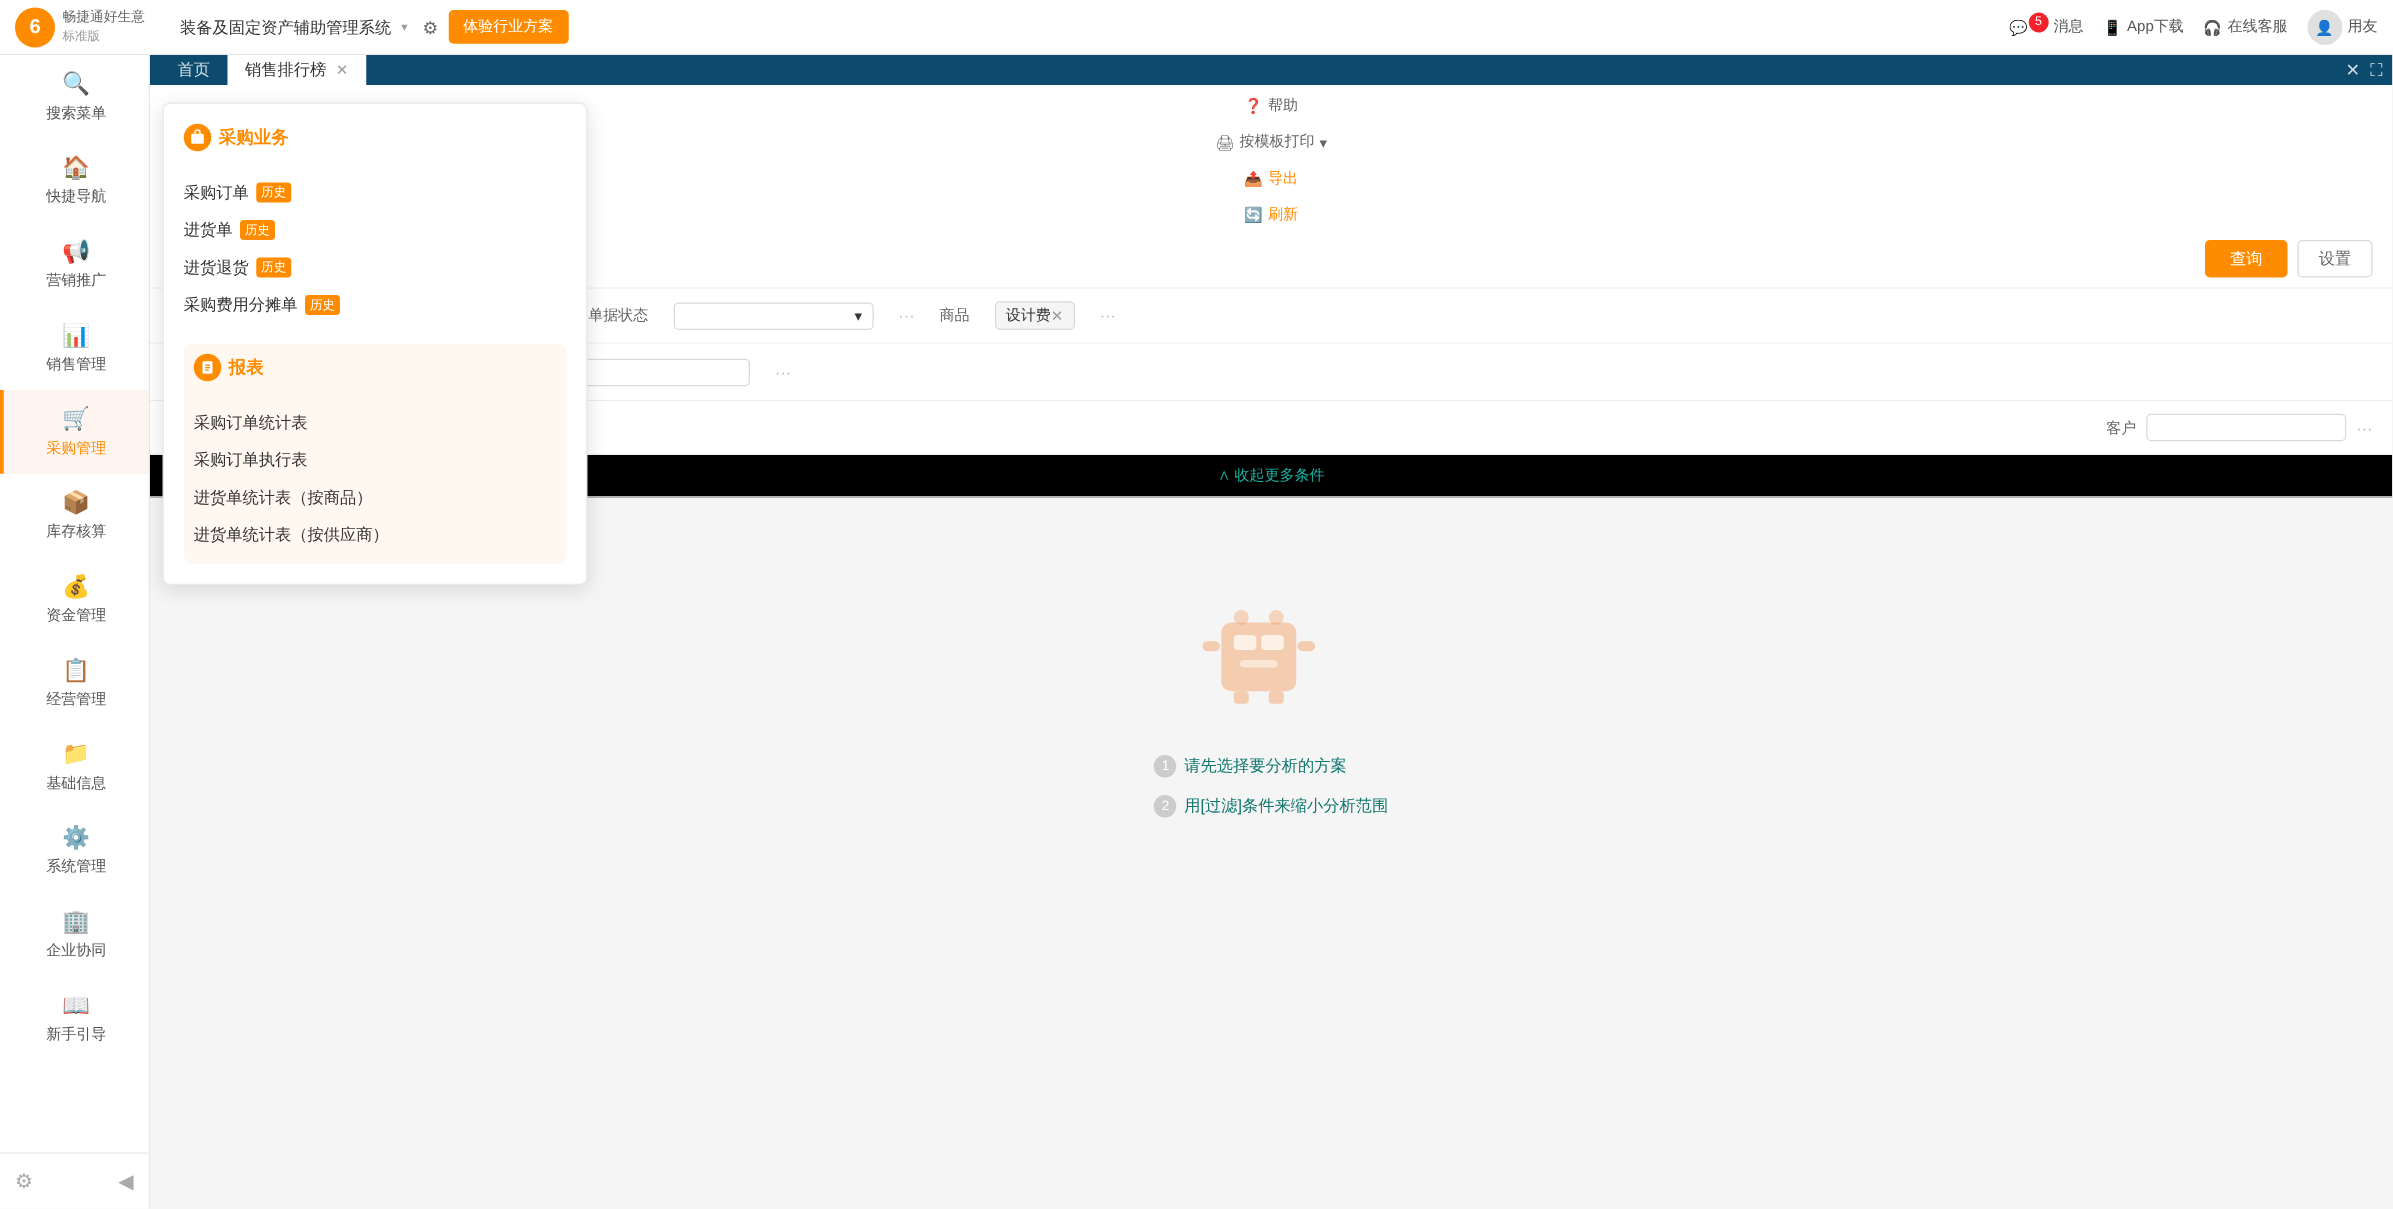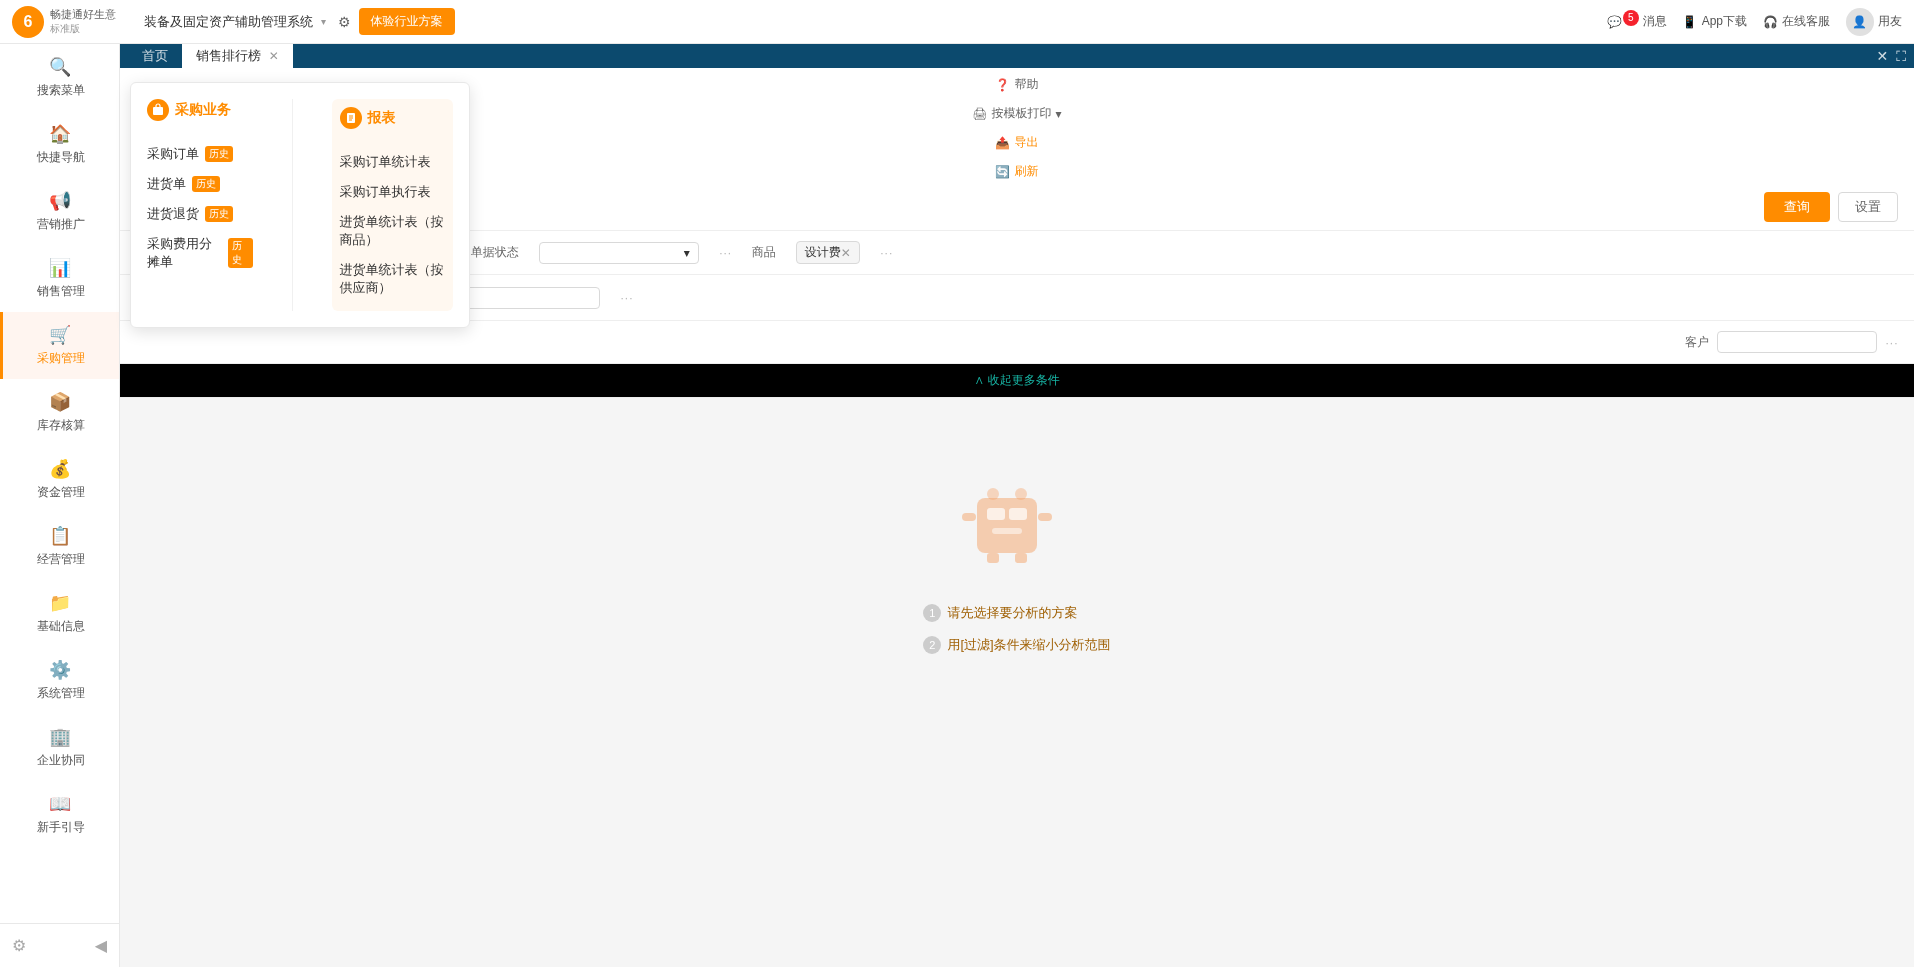"采购业务" .dropdown-menu { flex-direction: none -> column; gap: 31px -> 8px }
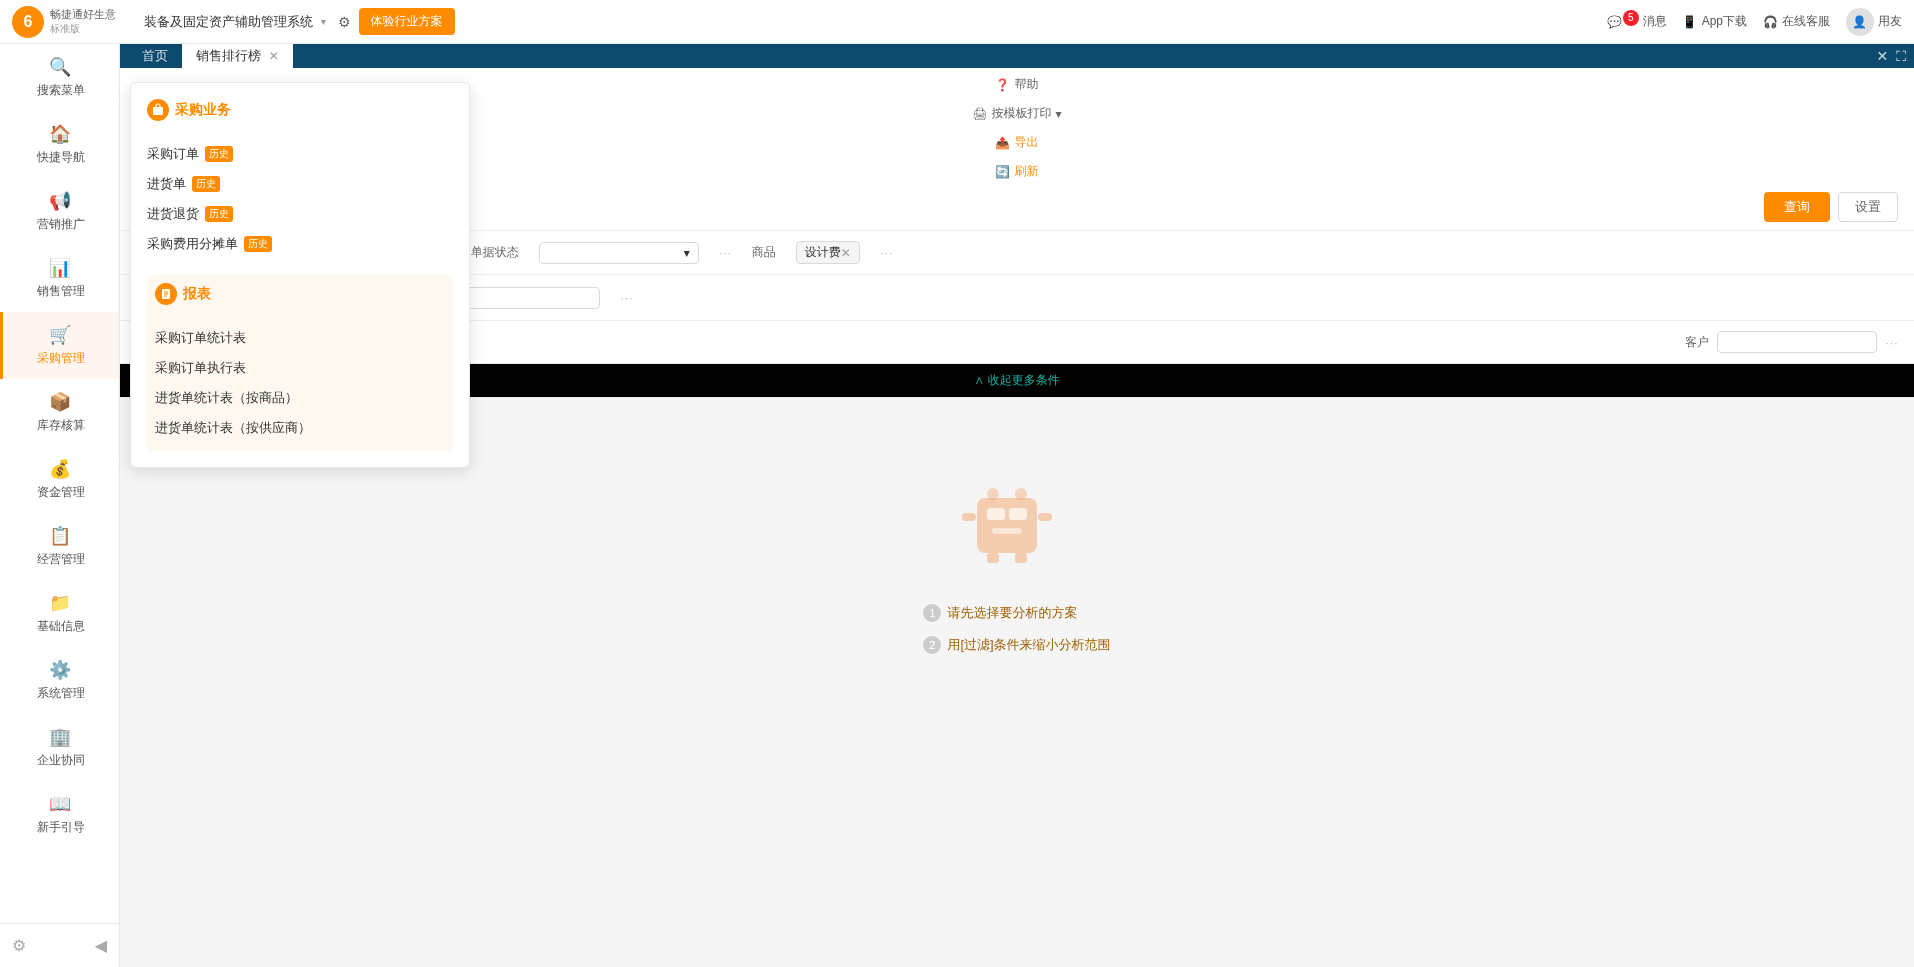"请先选择要分析的方案" .empty-text { color: #a16207 -> #0f766e }
